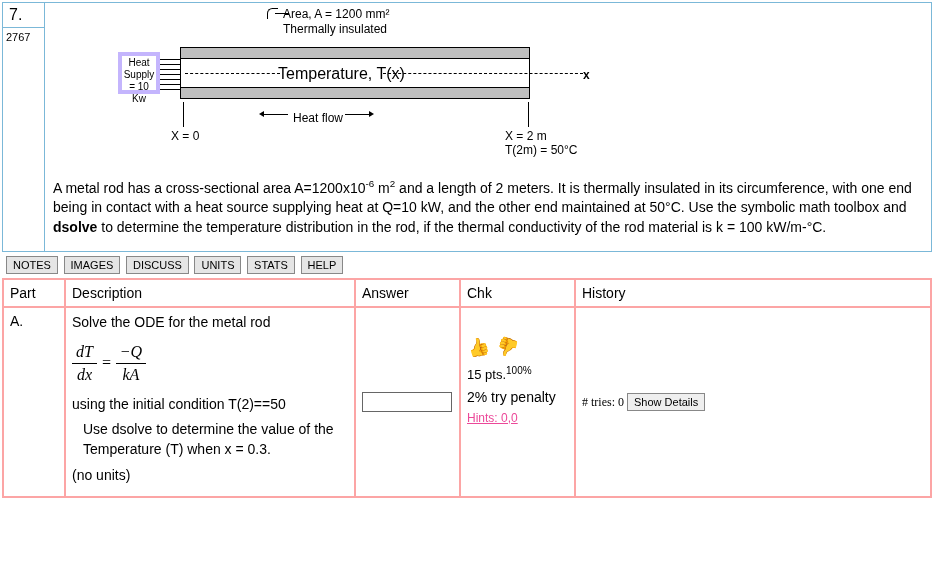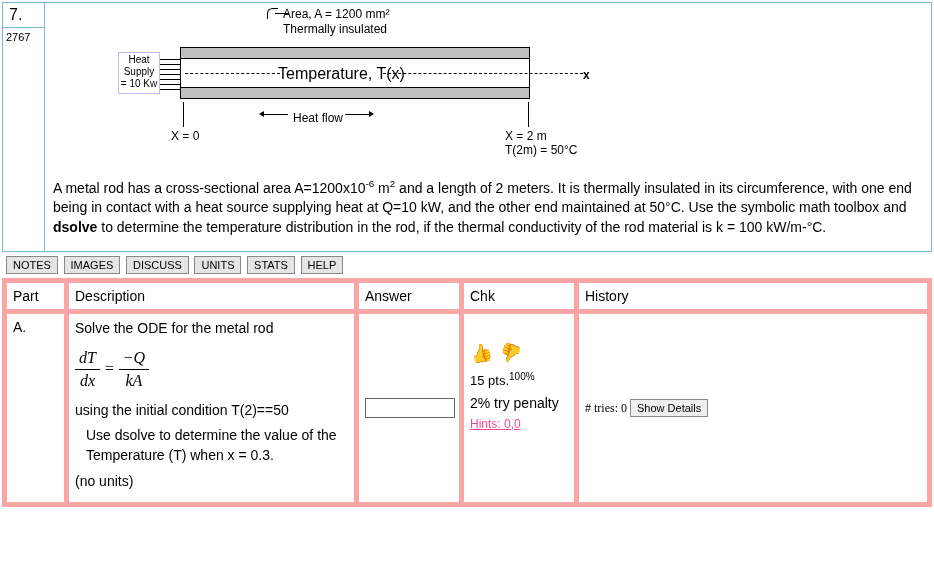"Heat" .heat-box { border: 1px solid #c4b5fd -> 4px solid #c4b5fd }
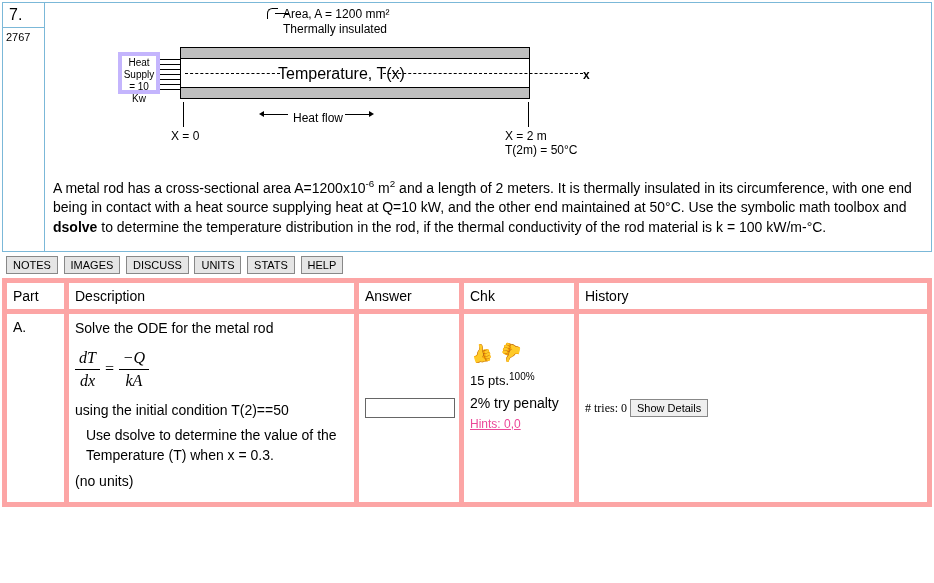"Part" .ans-table td, .ans-table th { border: 5px solid #fca5a5 -> 2px solid #fca5a5 }
